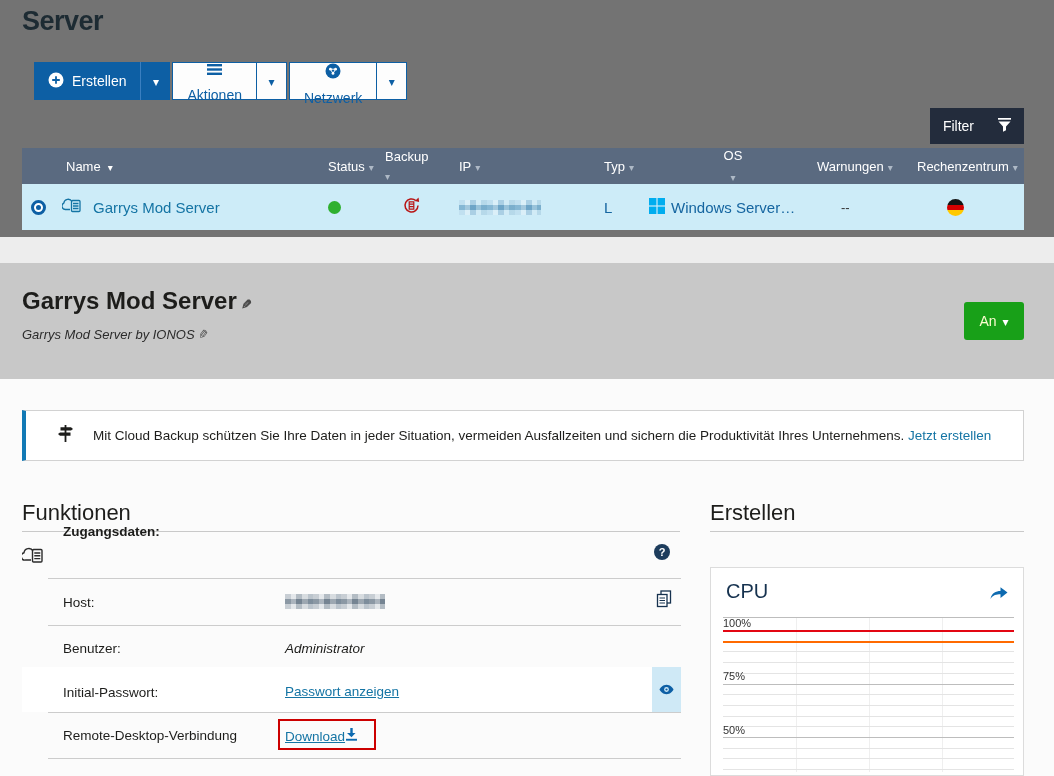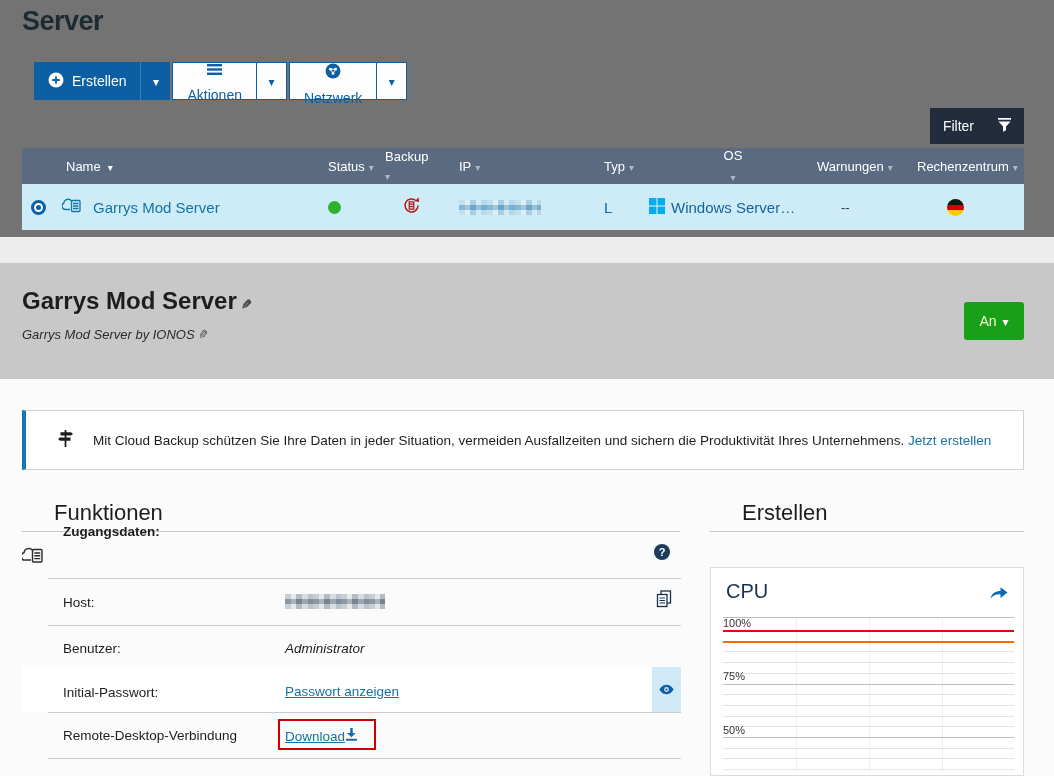"Mit Cloud Backup schützen Sie" .banner { height: 60px -> 51px }
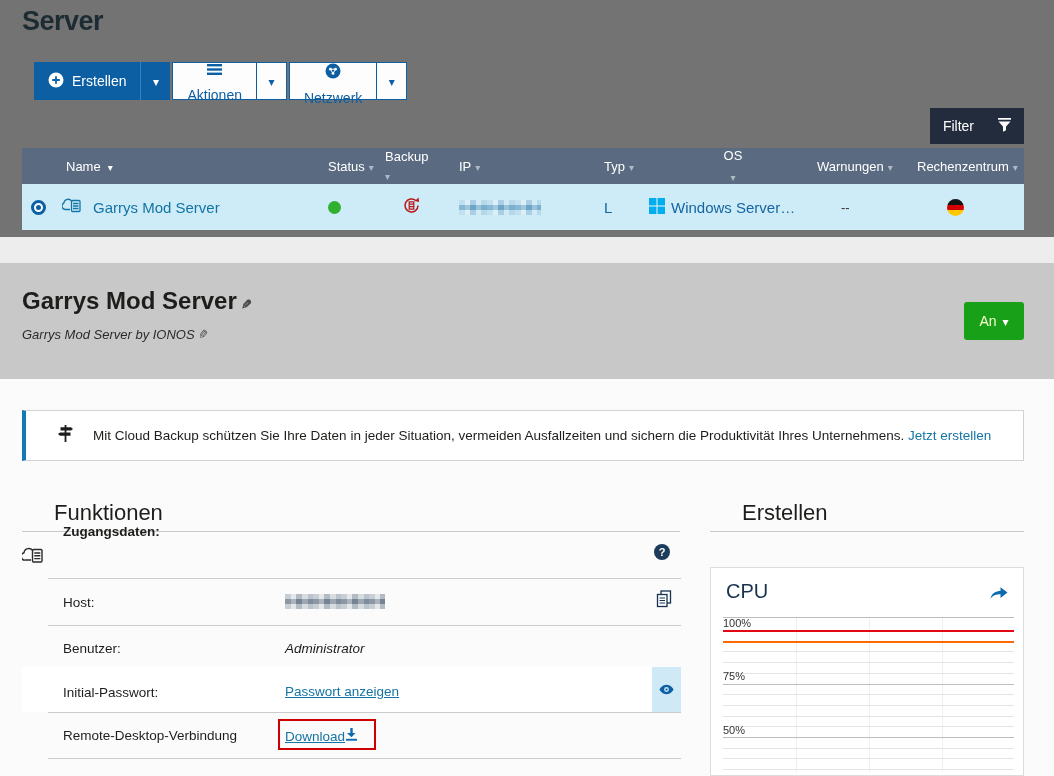"Funktionen" .section-title { margin-left: 32px -> none }
